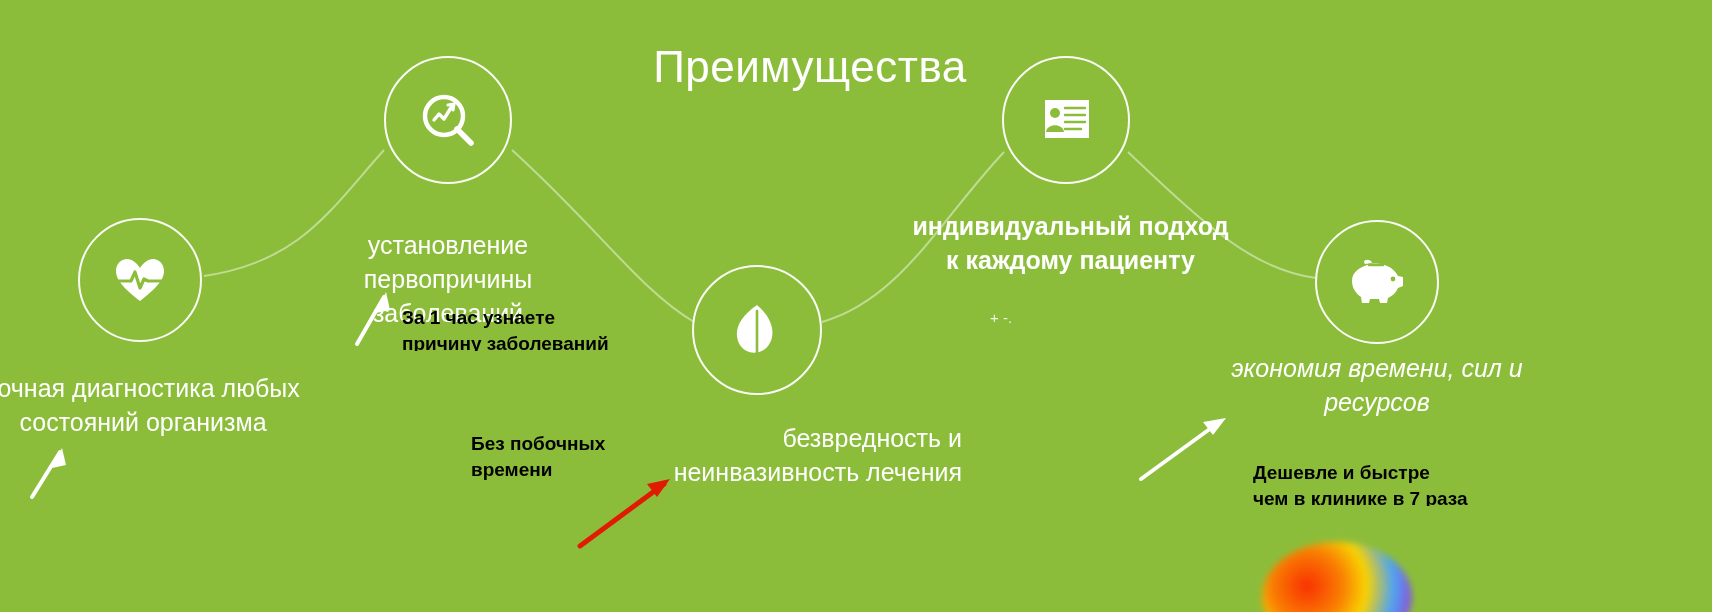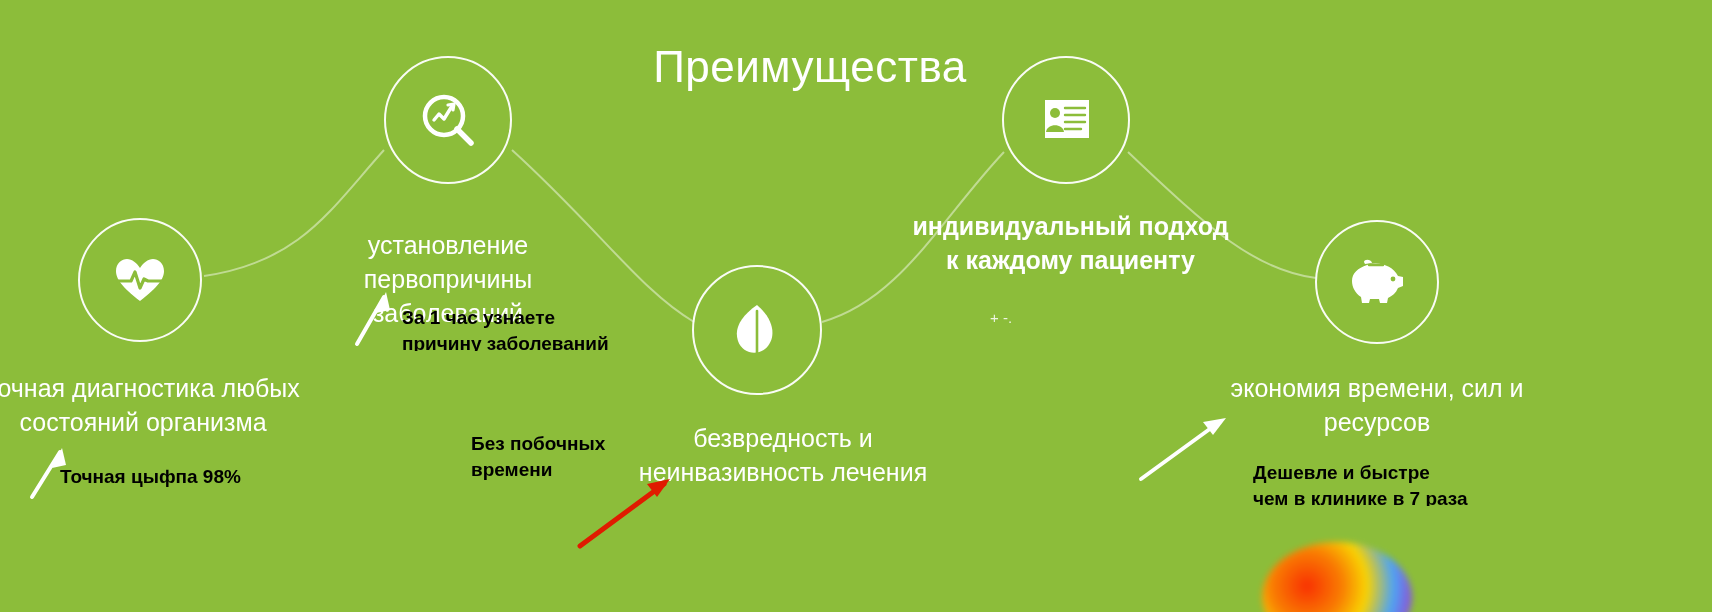"экономия времени, сил и ресурсов" div.caption { font-style: none -> italic; top: 372px -> 352px }
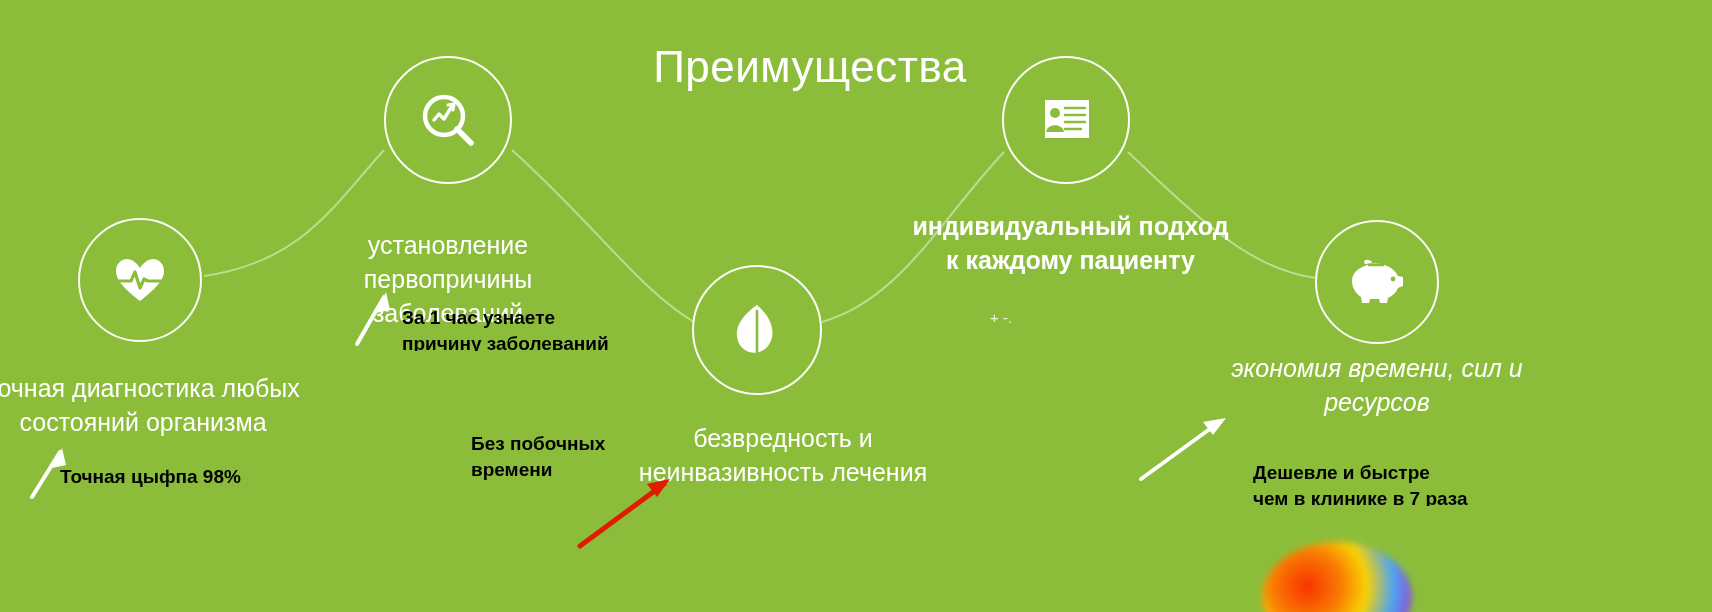"безвредность и неинвазивность лечения" div.caption { left: 618px -> 632px; text-align: none -> right }
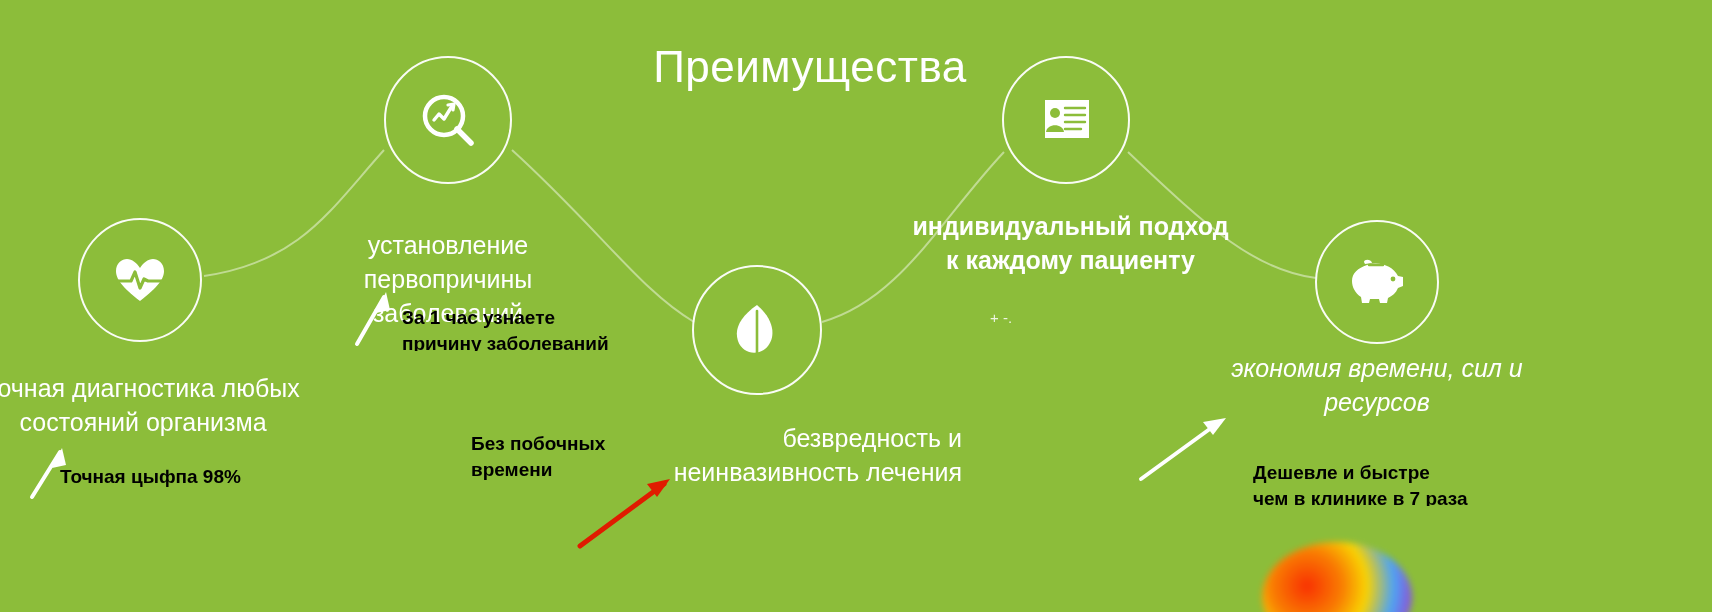"Точная цыфпа 98%" div.annot { html: <div>Точная цыфпа 98%</div> -> none }
